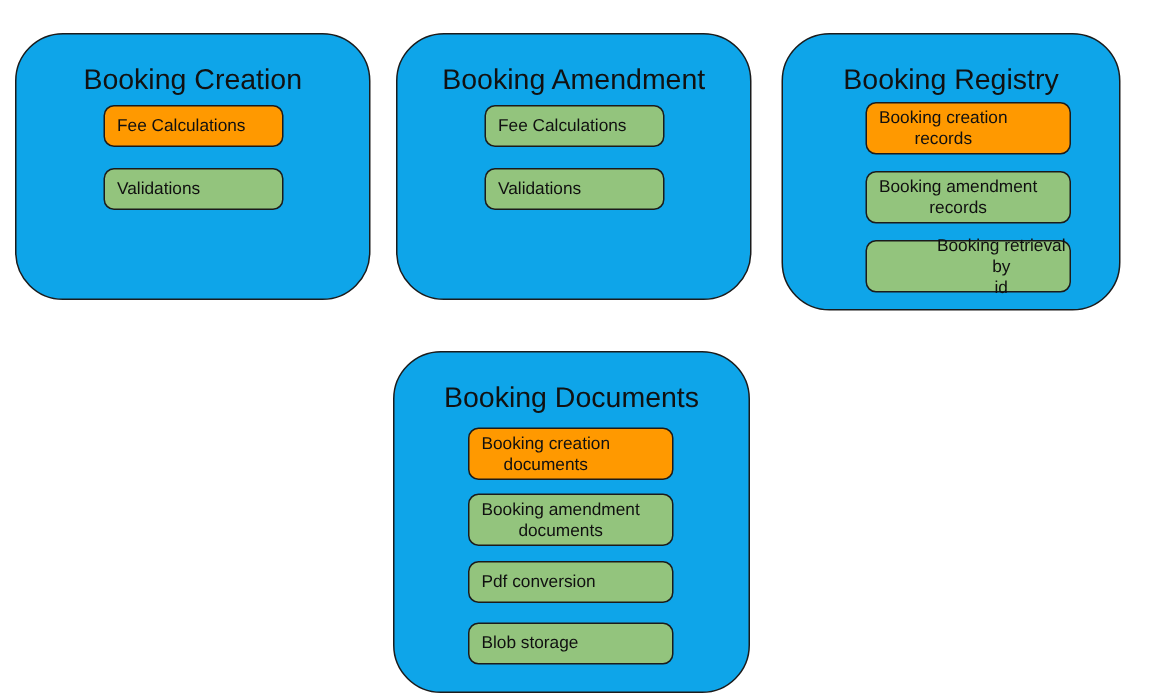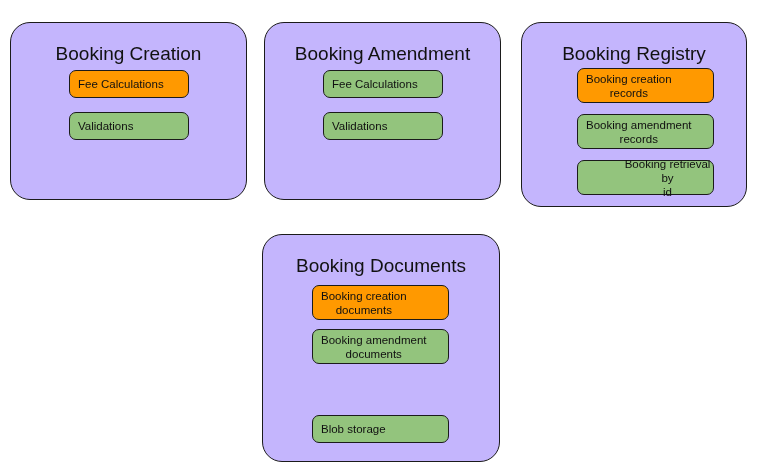"Booking Creation" .group { background: #c4b5fd -> #0ea5e9; border-radius: 20px -> 32px }
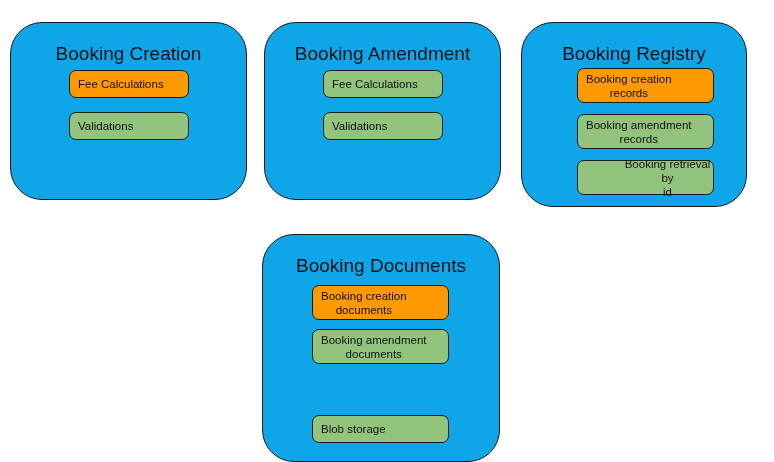"Pdf conversion" div.chip { html: none -> <div> <span>Pdf conversion</span> </div> }
